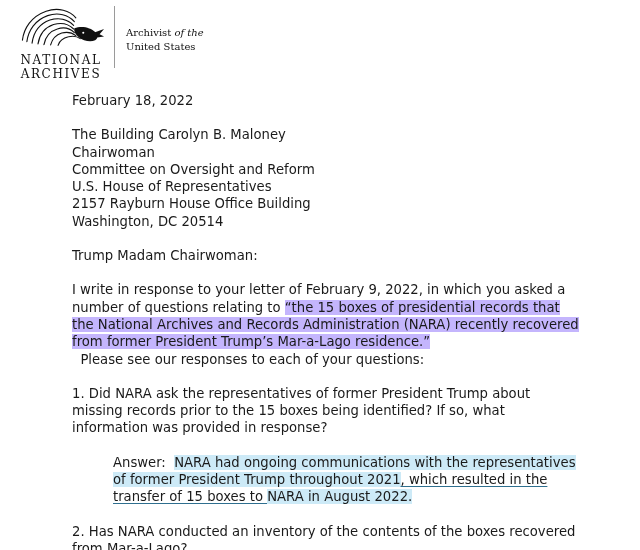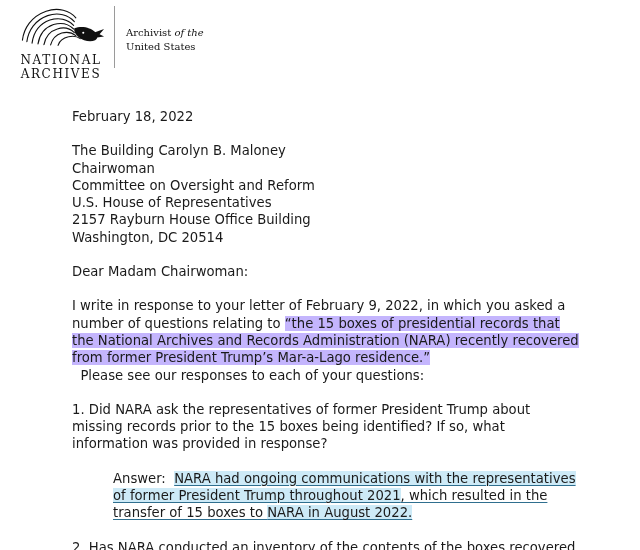"February 18, 2022" .date { margin-top: 16px -> none }
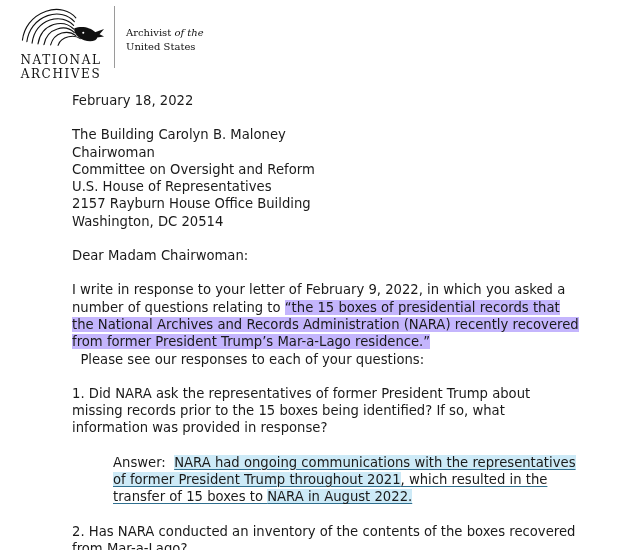"Dear Madam Chairwoman:" div.block { text: Dear -> Trump }
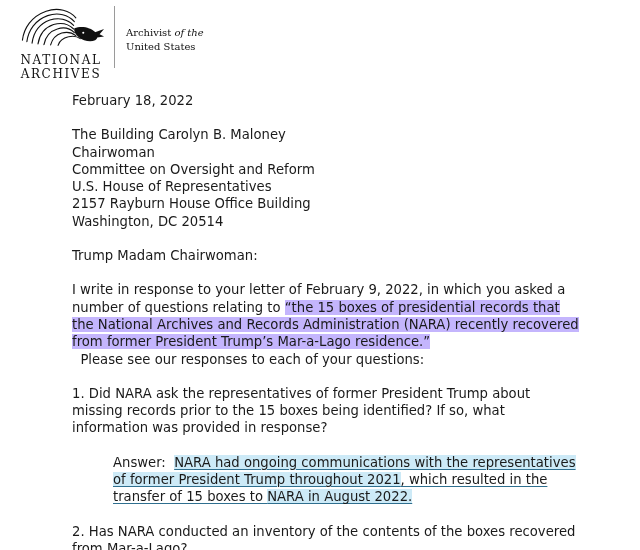"NARA had ongoing communications with" .hl-u { text-decoration: underline -> none }
